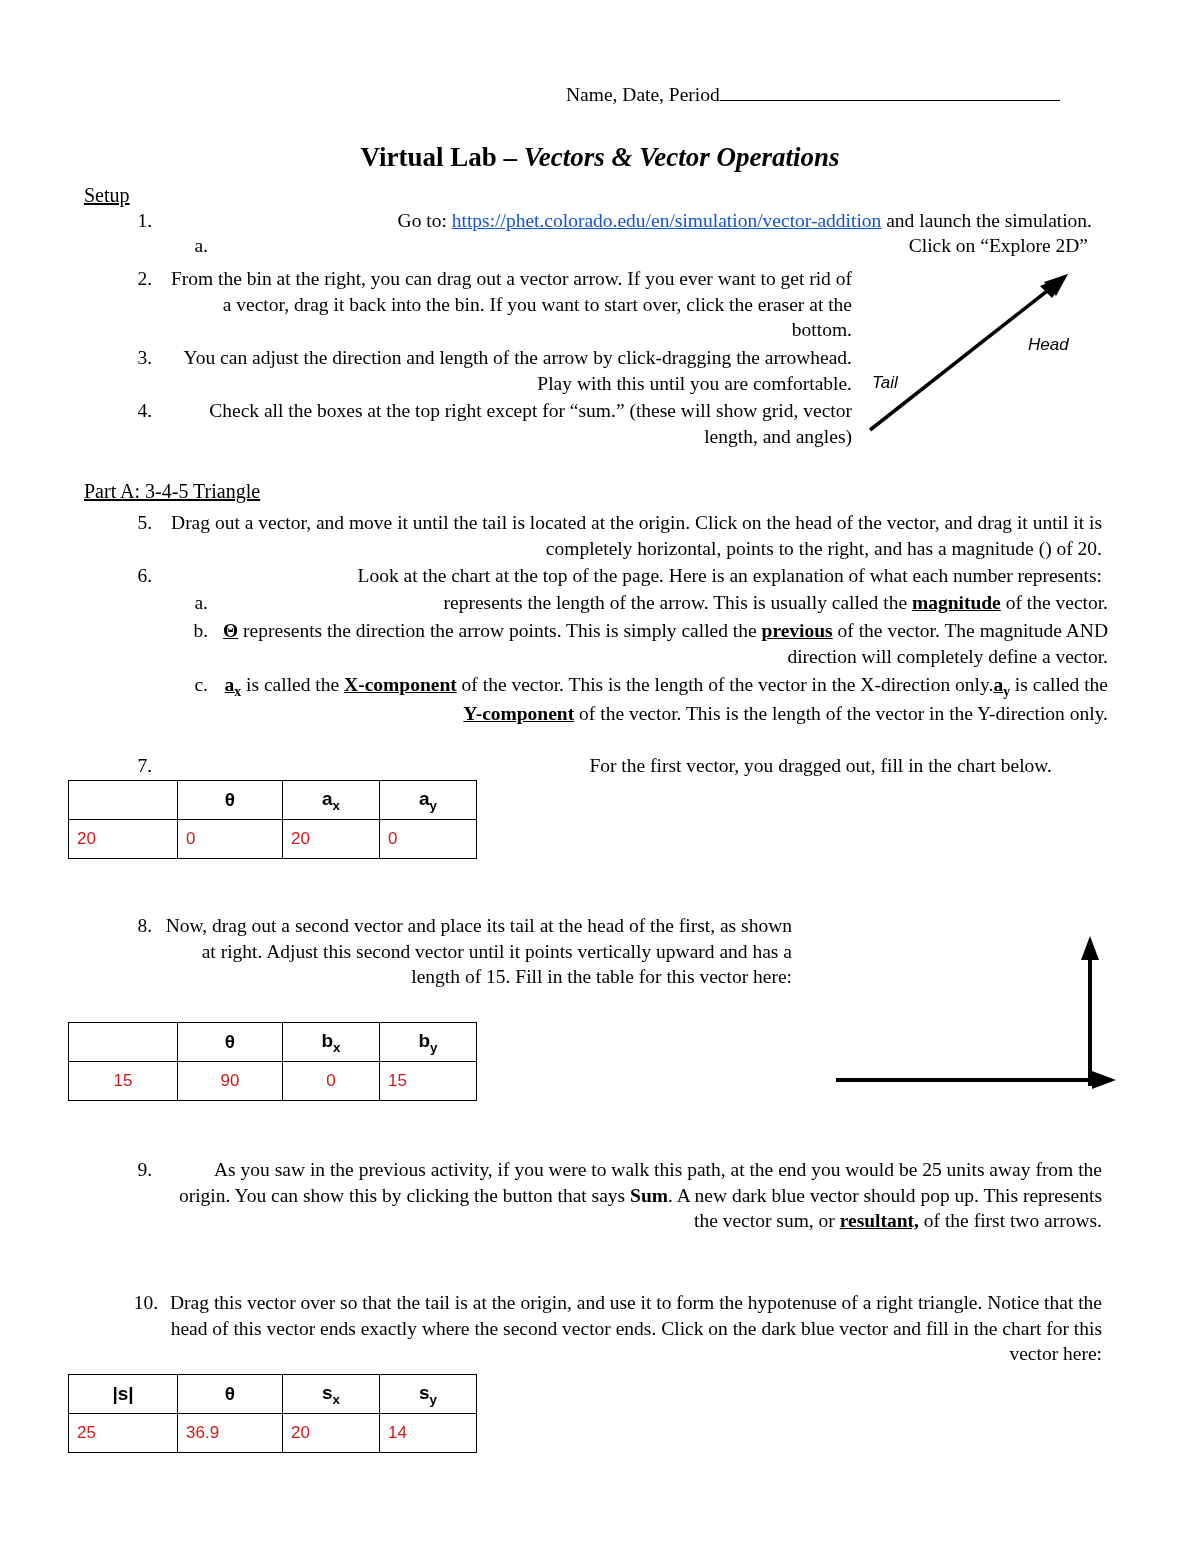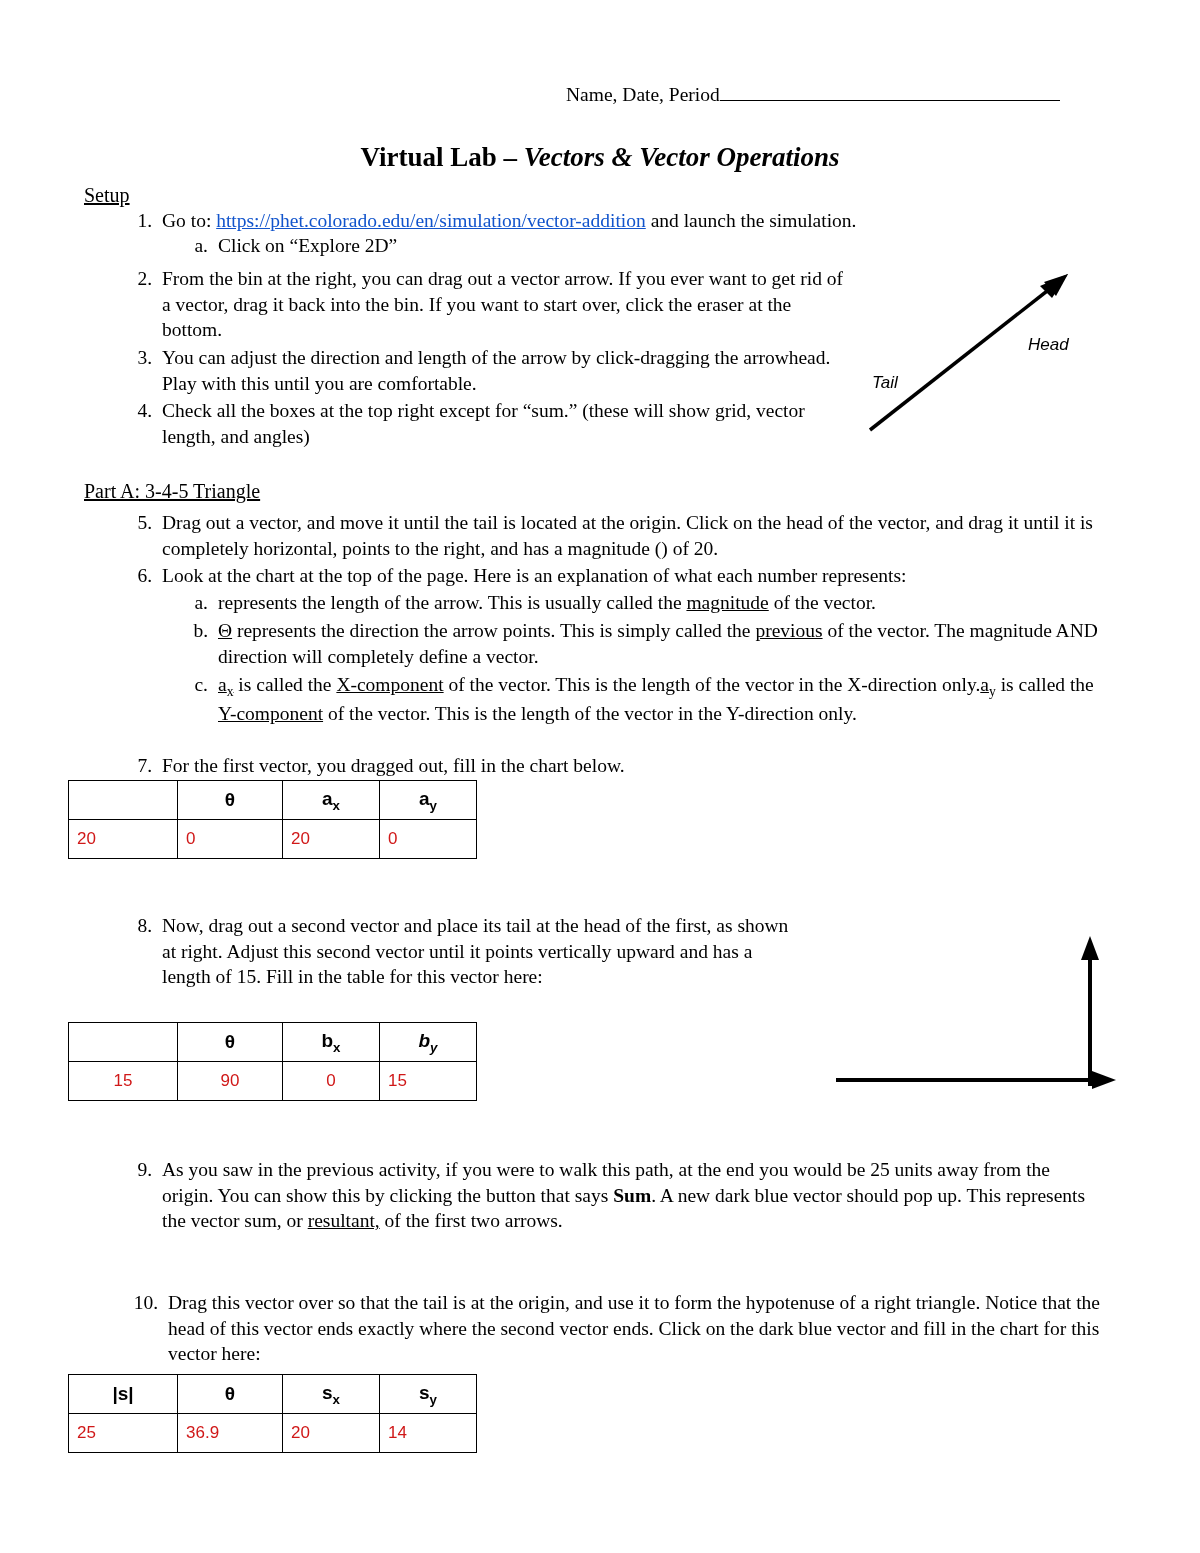"Go to:" .li .txt { text-align: none -> right }
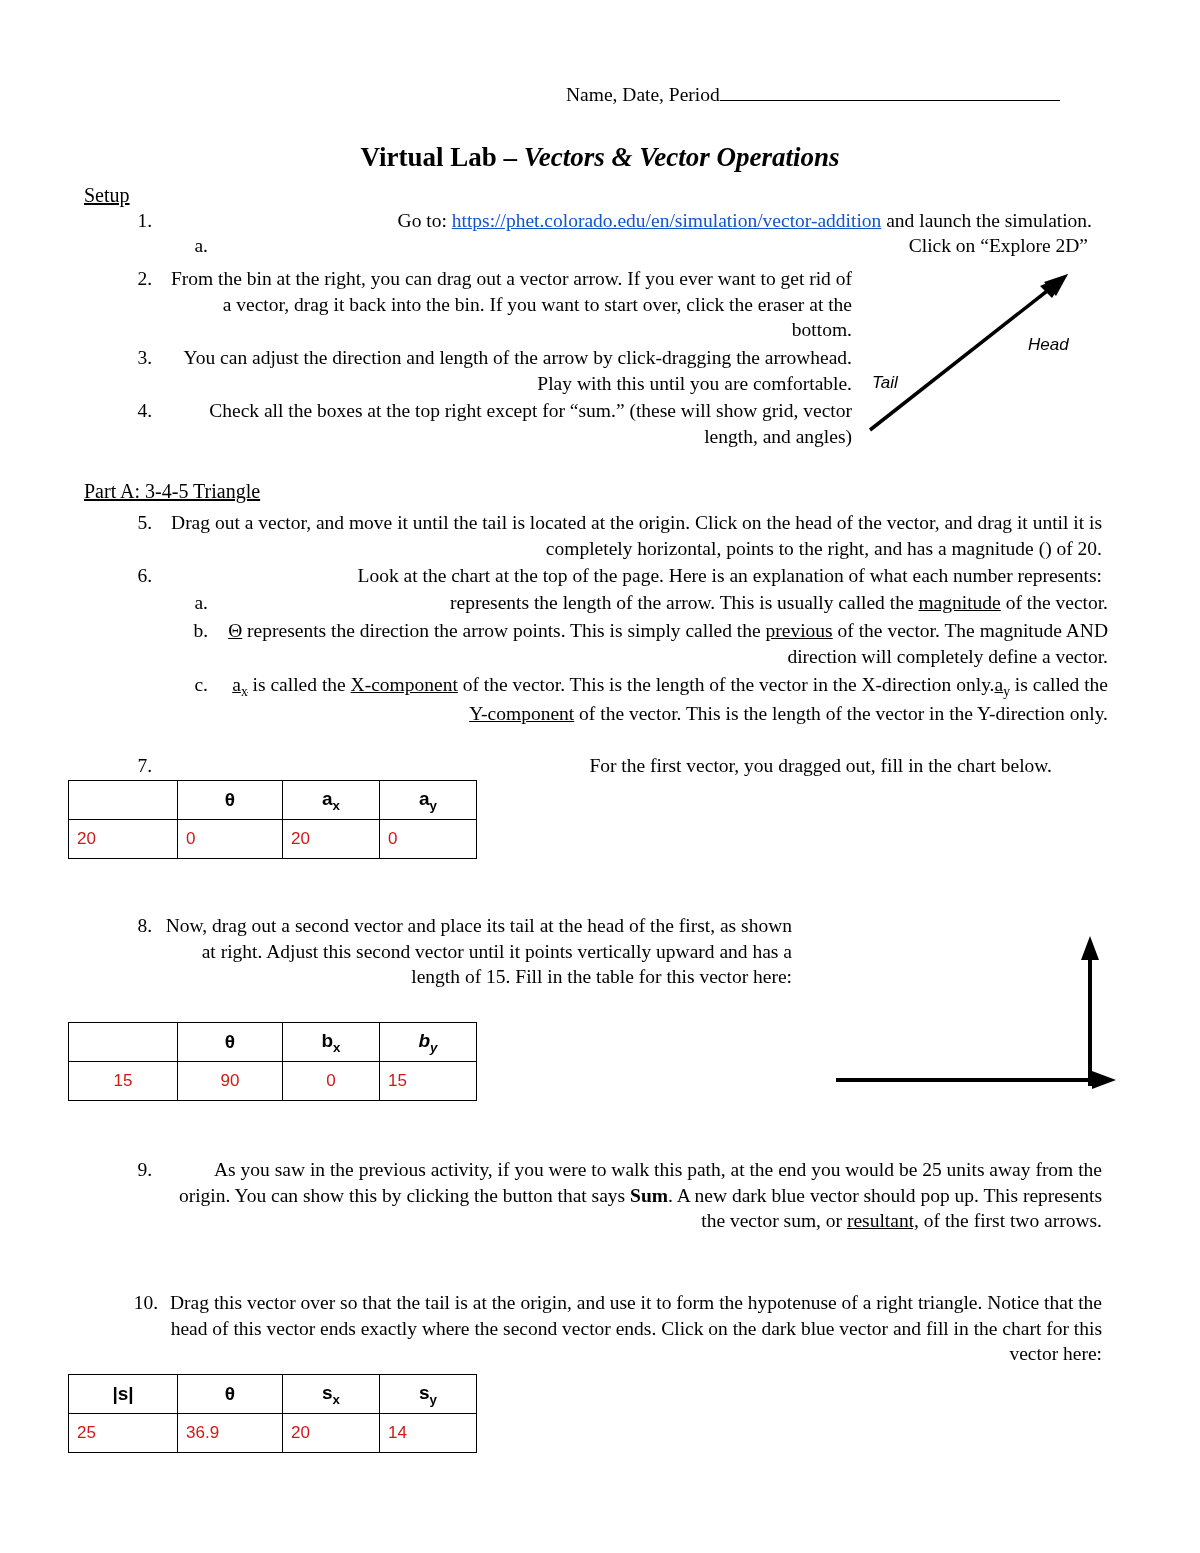"magnitude" .ub { font-weight: normal -> bold }
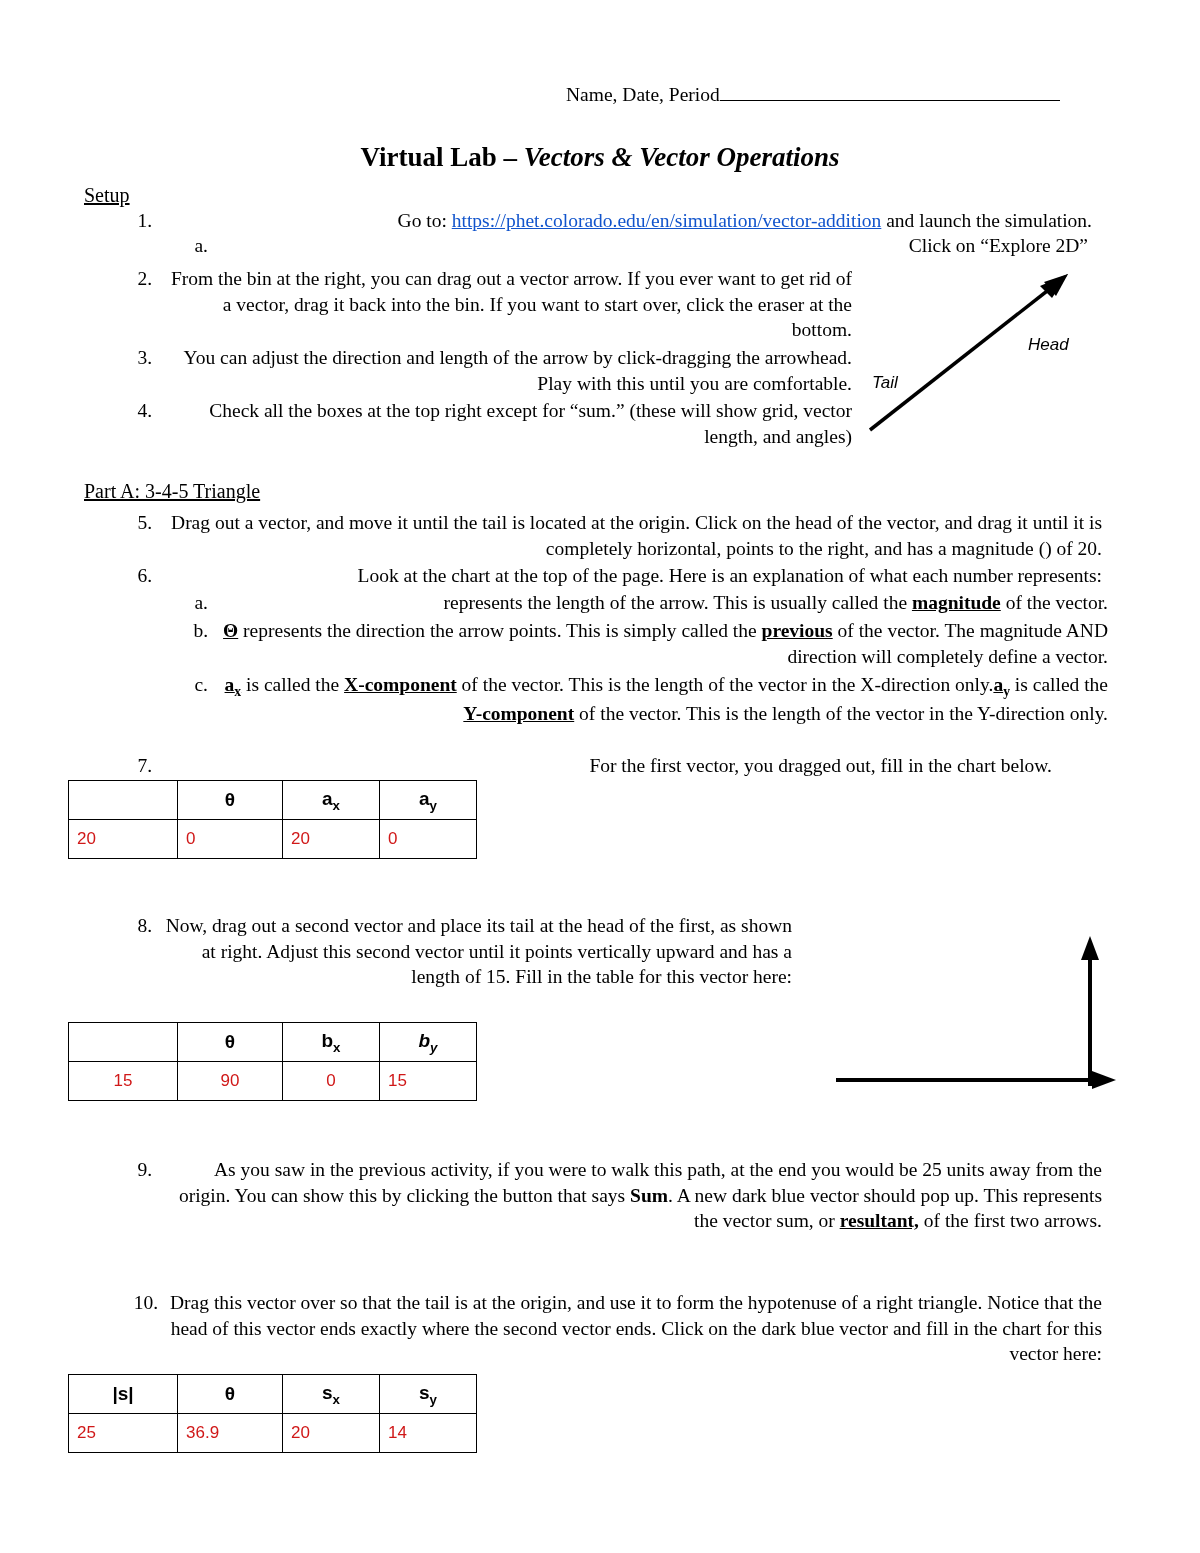"by" td.hdr { font-style: italic -> none }
